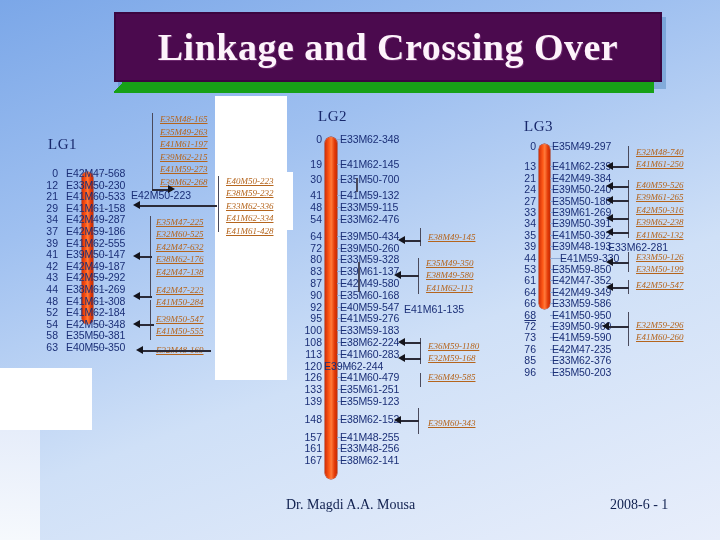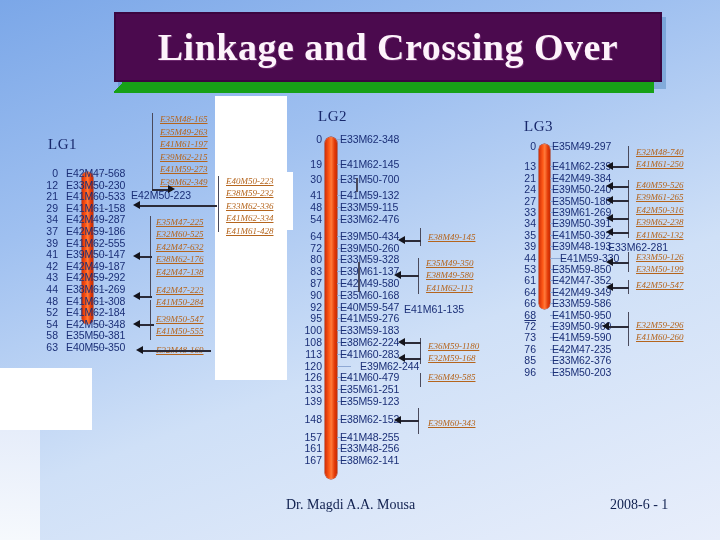"E39M62-349" div.ann { text: E39M62-349 -> E39M62-268 }
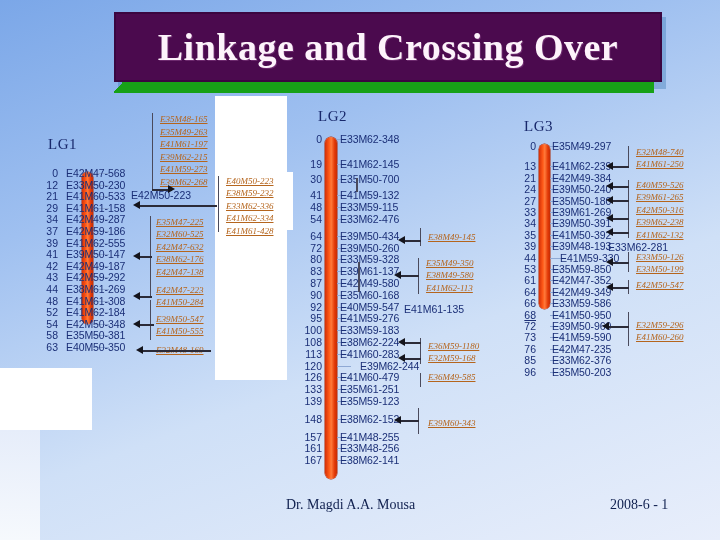"E39M62-244" div.mk { left: 340px -> 324px; padding-left: 20px -> none }
